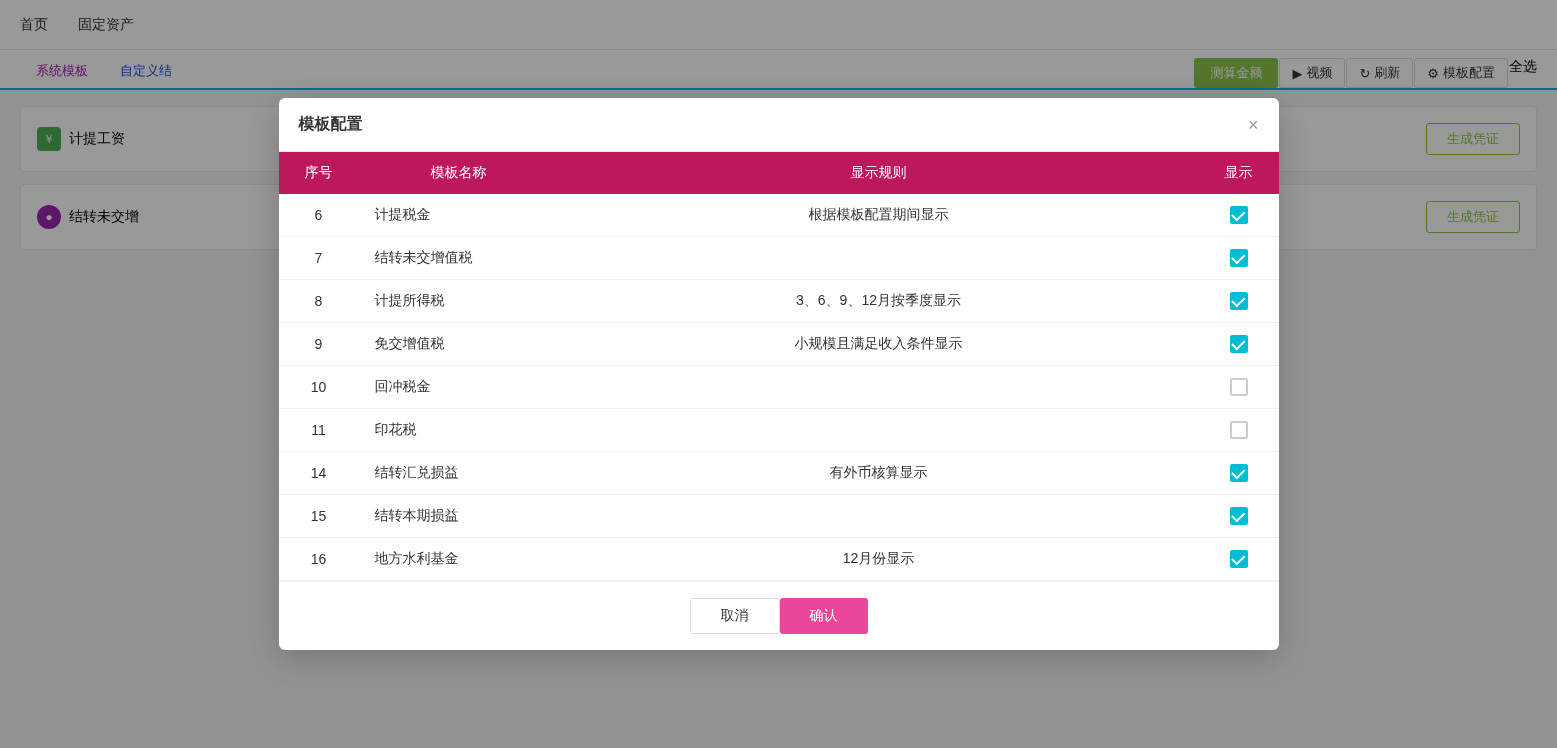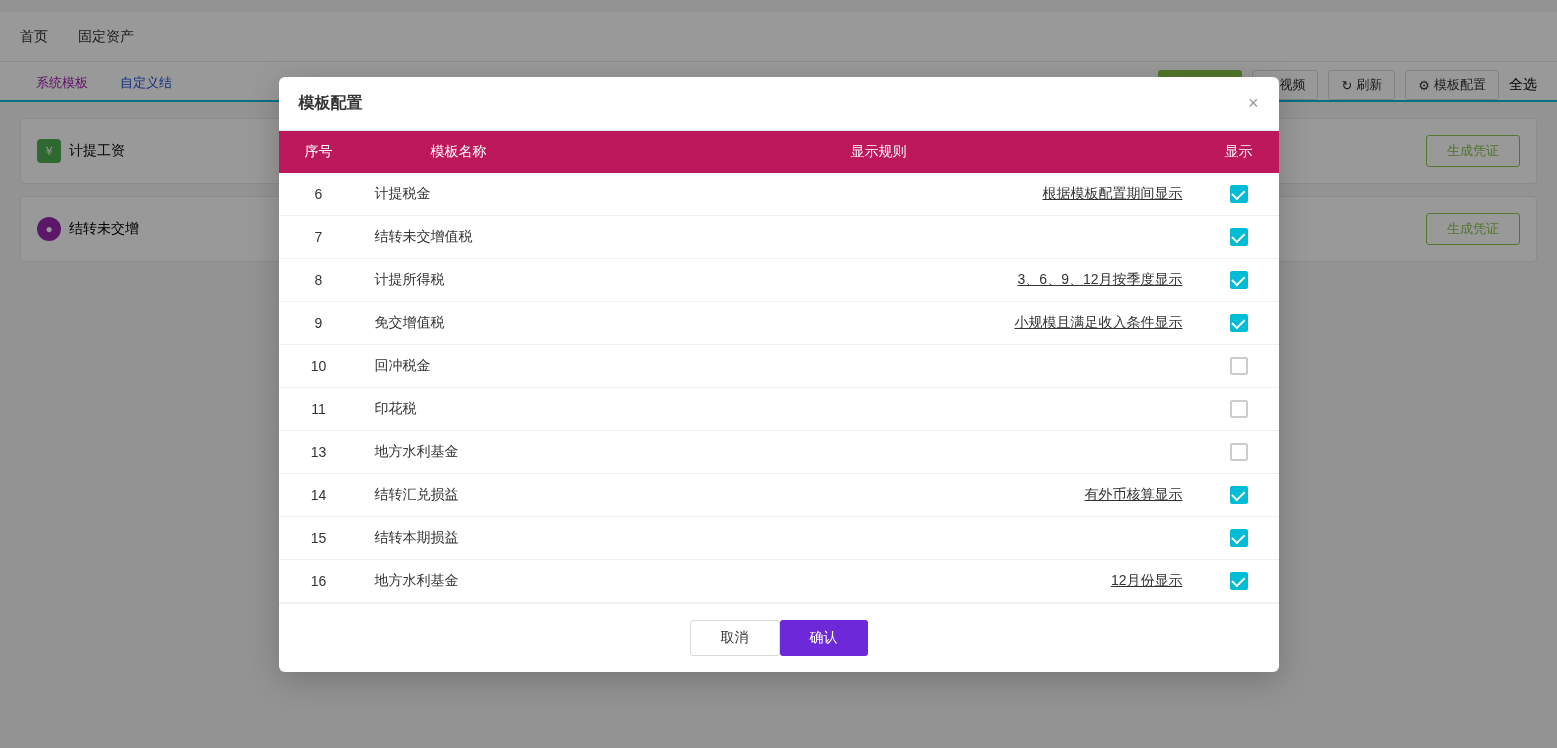"首页" .bg-header { margin-top: 12px -> none }
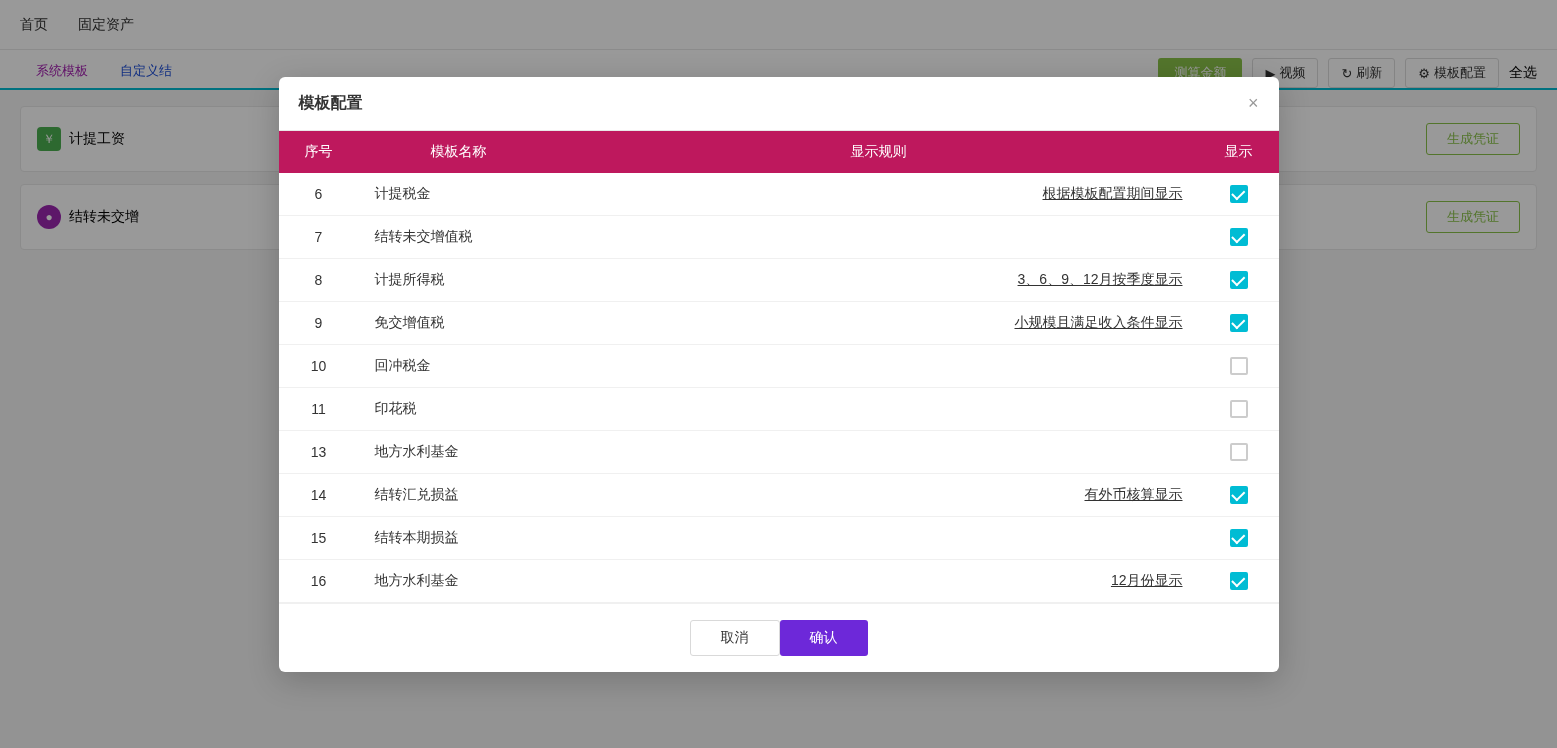"视频" .toolbar-right { align-items: center -> flex-start; gap: 10px -> 1px }
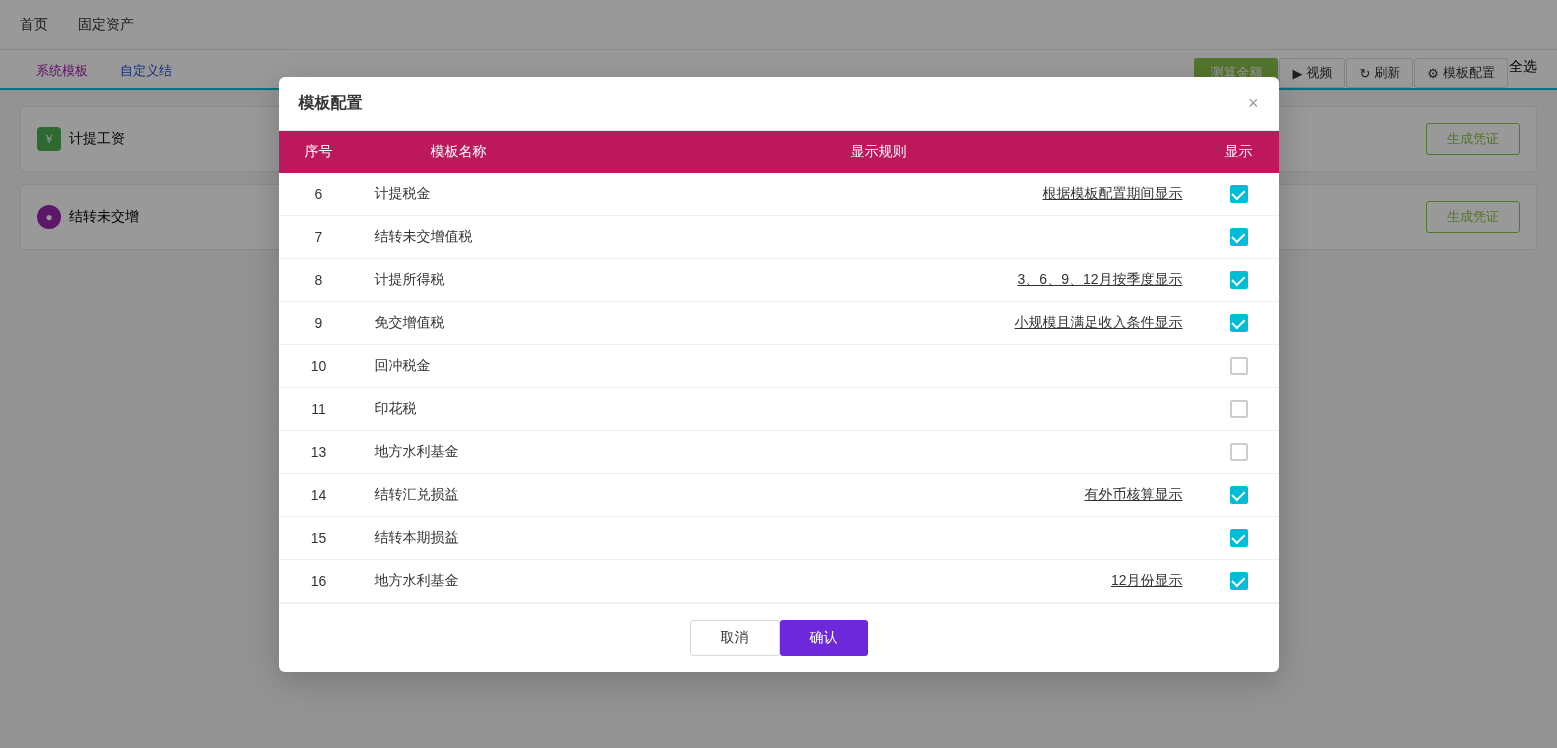"根据模板配置期间显示" .config-table tbody td:nth-child(3) { text-align: right -> center; text-decoration: underline -> none }
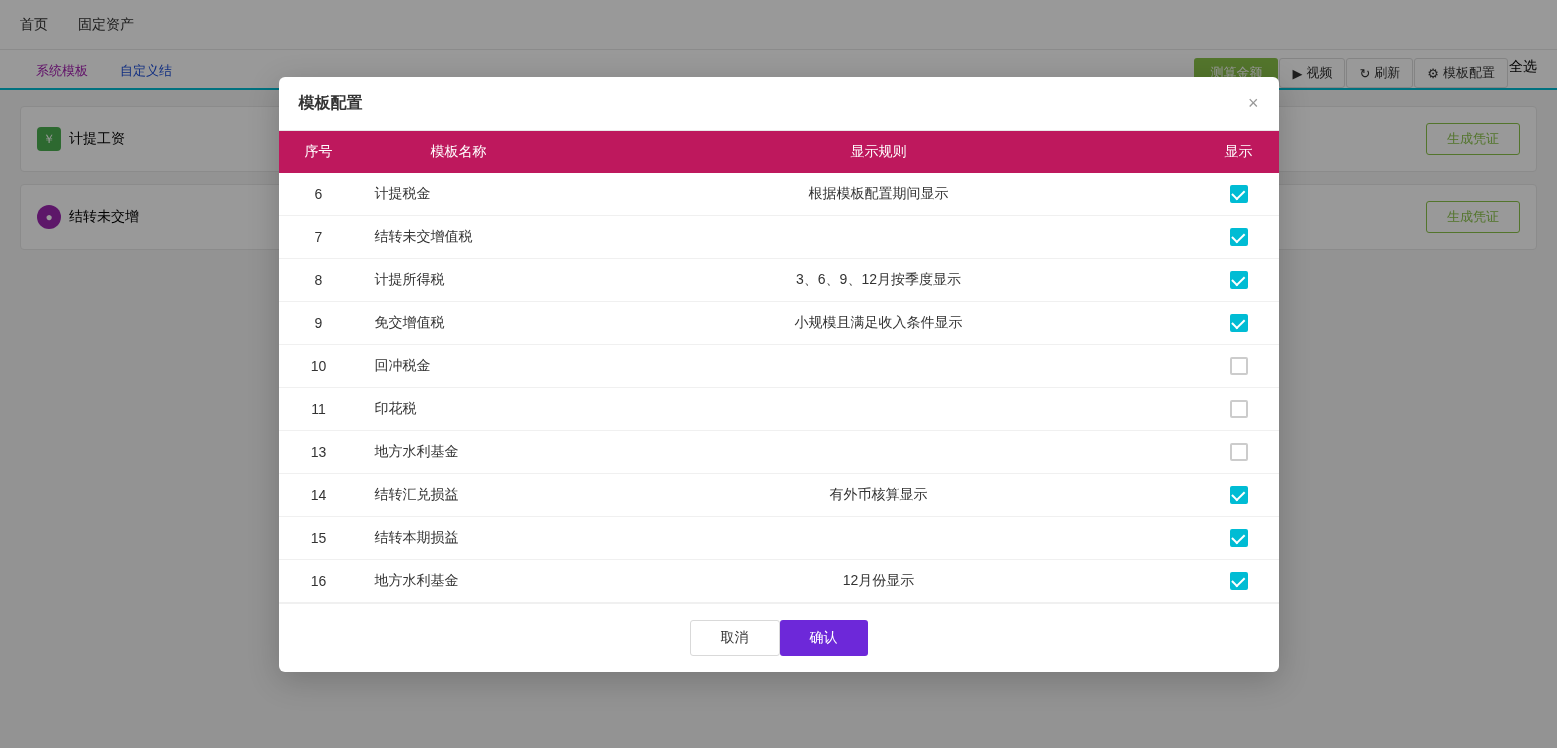"13" tr { html: <tr> <td>13</td> <td>地方水利基金</td> <td></td> <td> <div> <div></div> </div> </td> </tr> -> none }
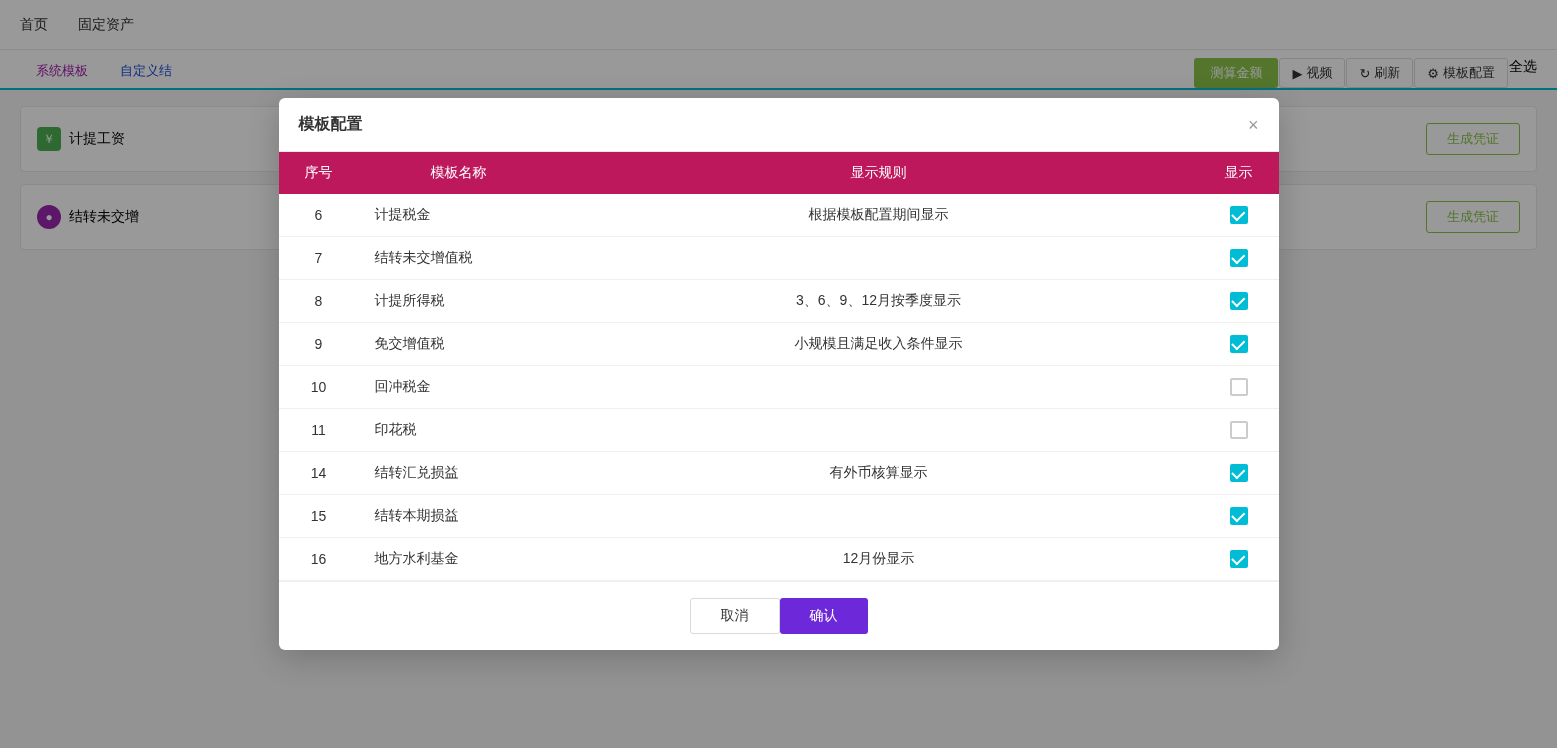"确认" .btn-confirm { background: #6d28d9 -> #ec4899 }
